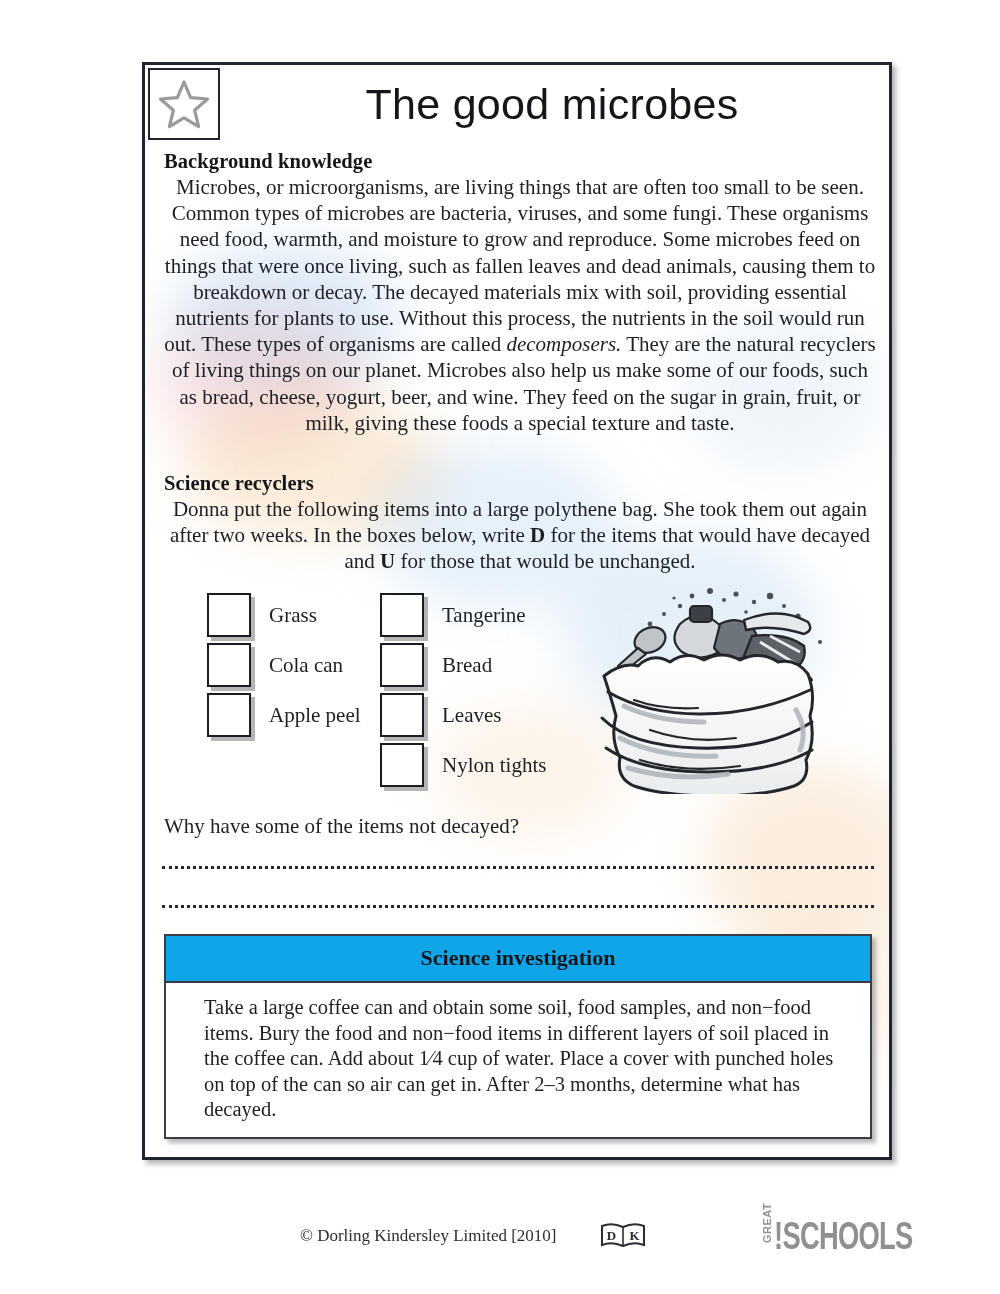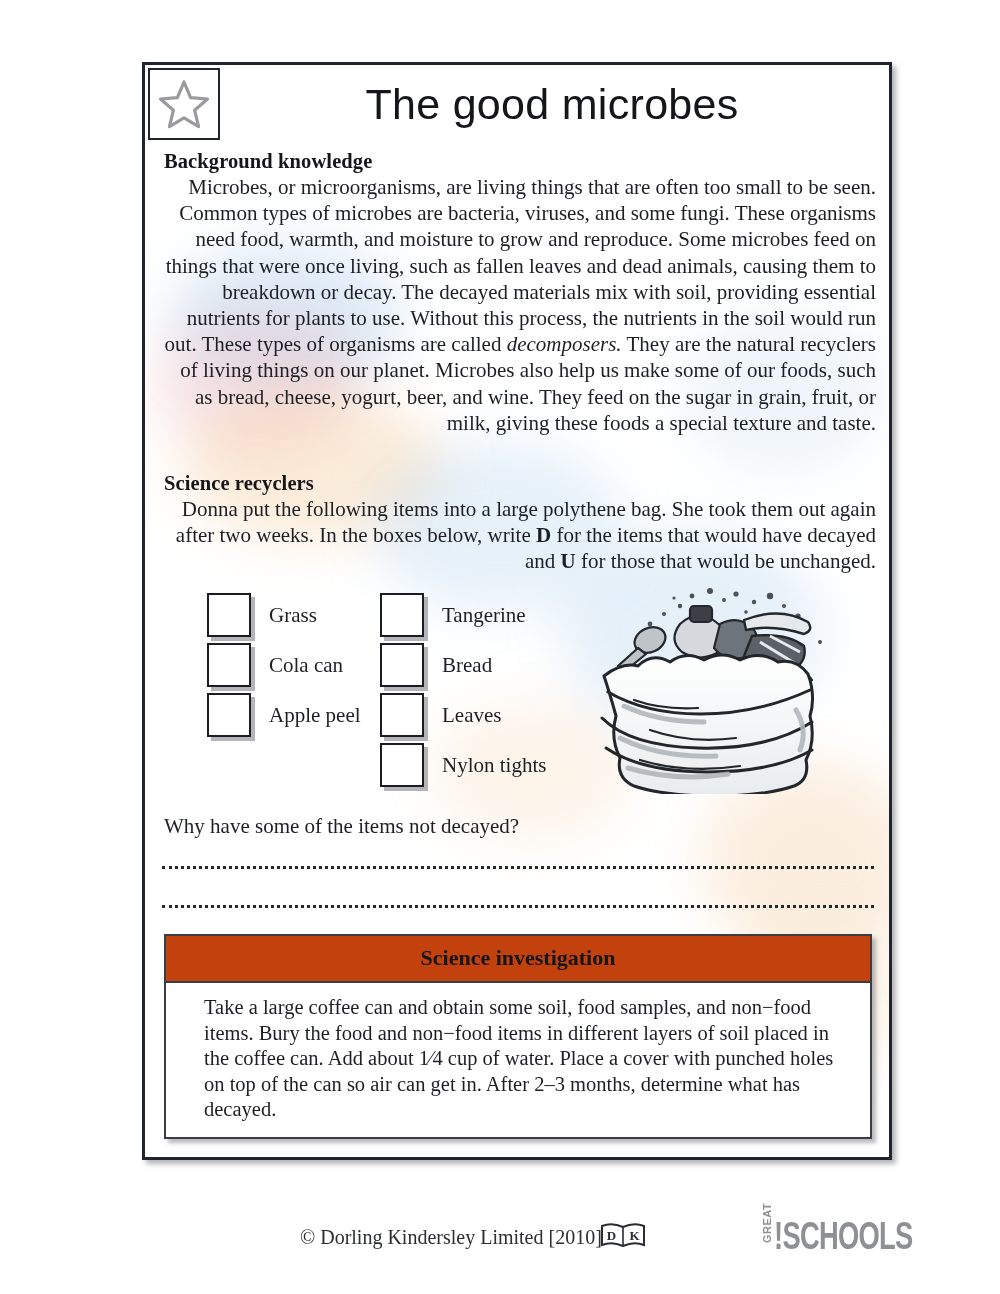"Microbes, or microorganisms, are living" .para { text-align: right -> center }
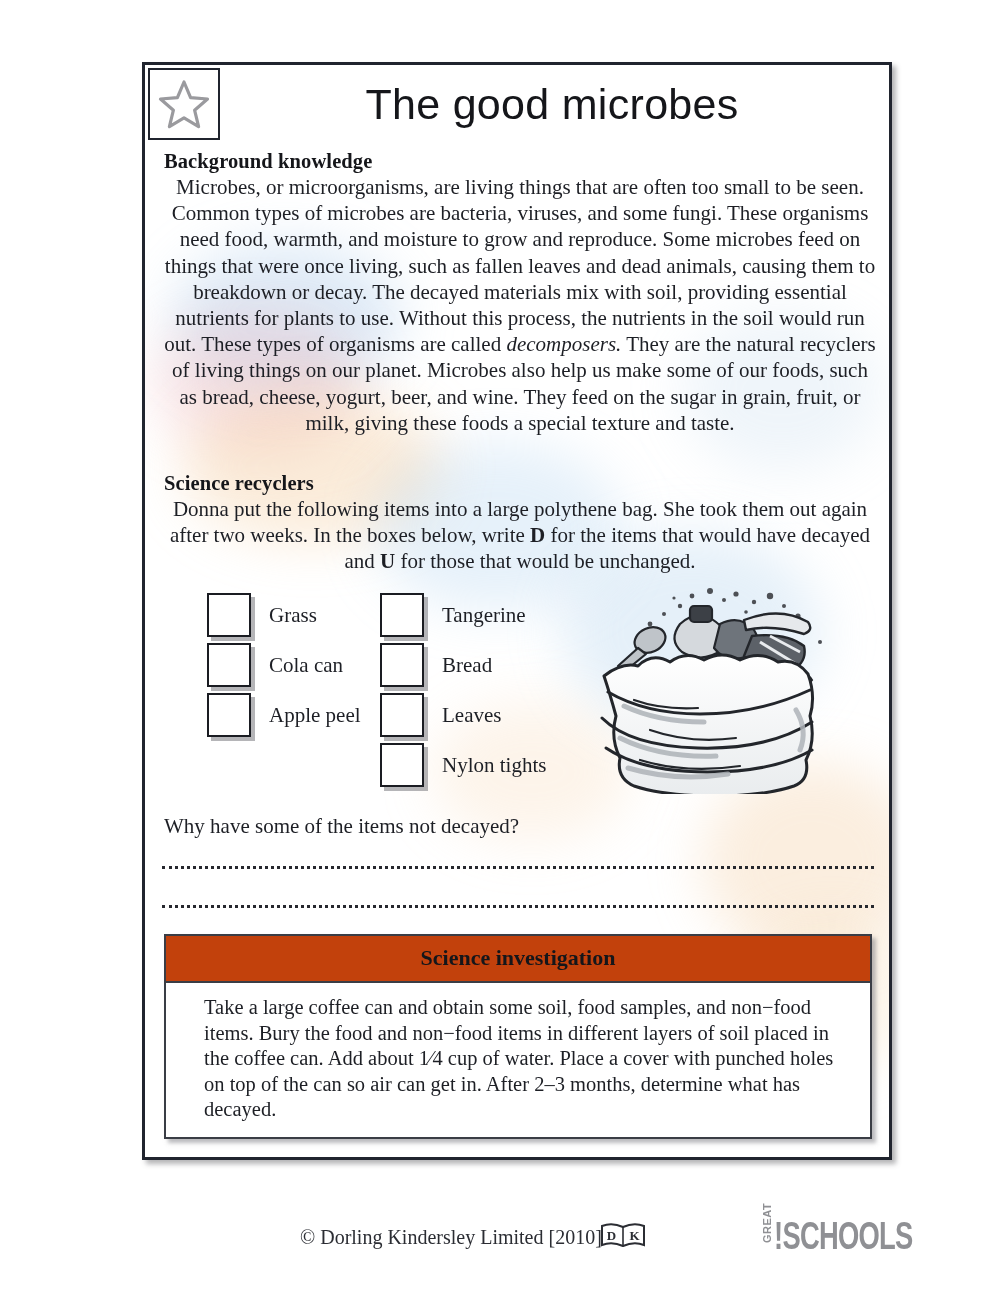"Science investigation" .investigation-header { background: #c2410c -> #0ea5e9 }
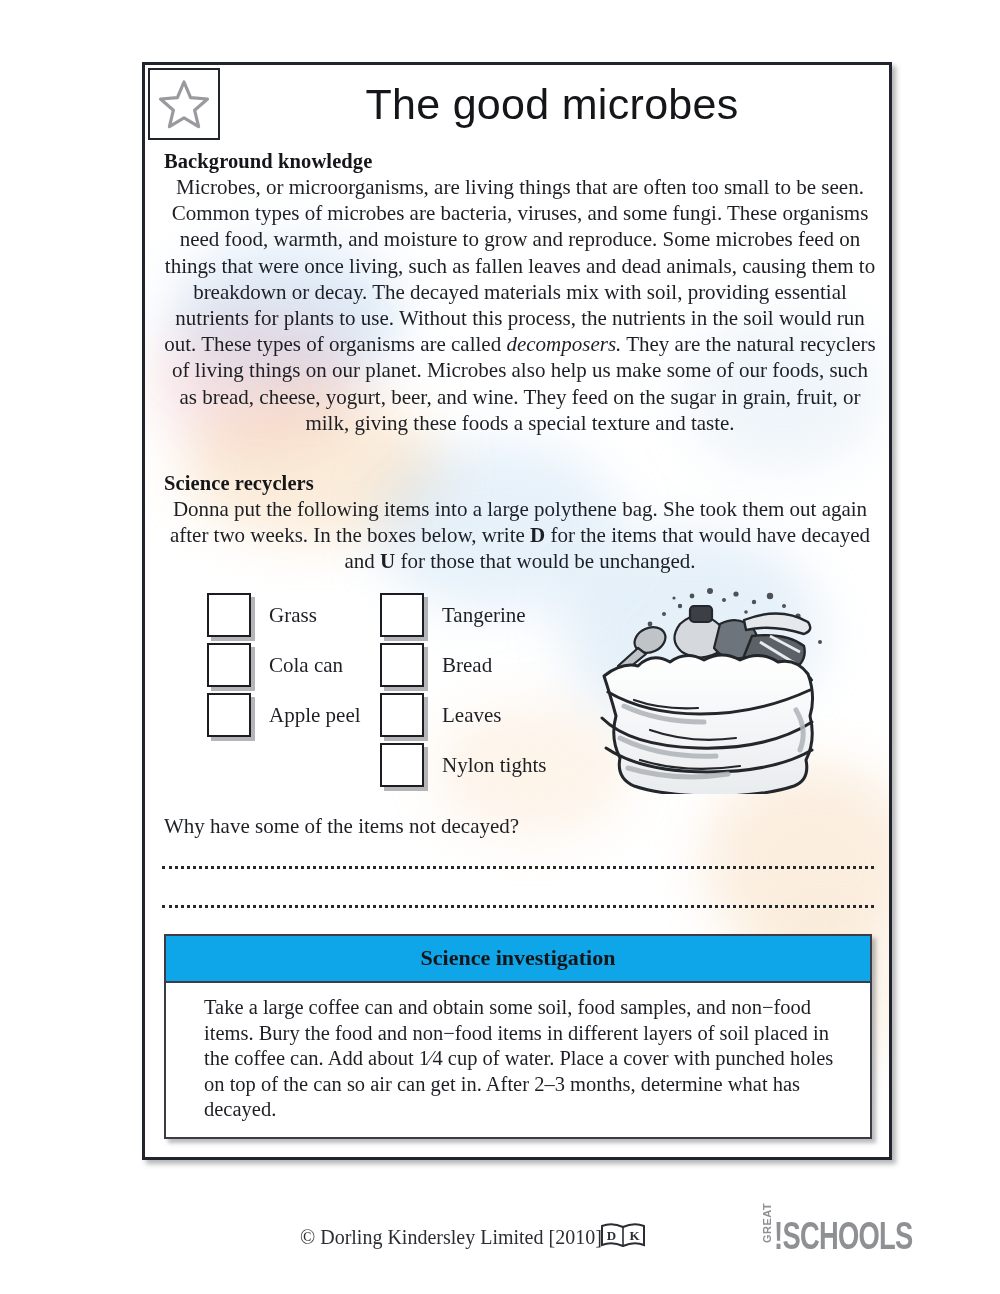"© Dorling Kindersley Limited [2010]" .copyright { font-size: 20px -> 17px }
